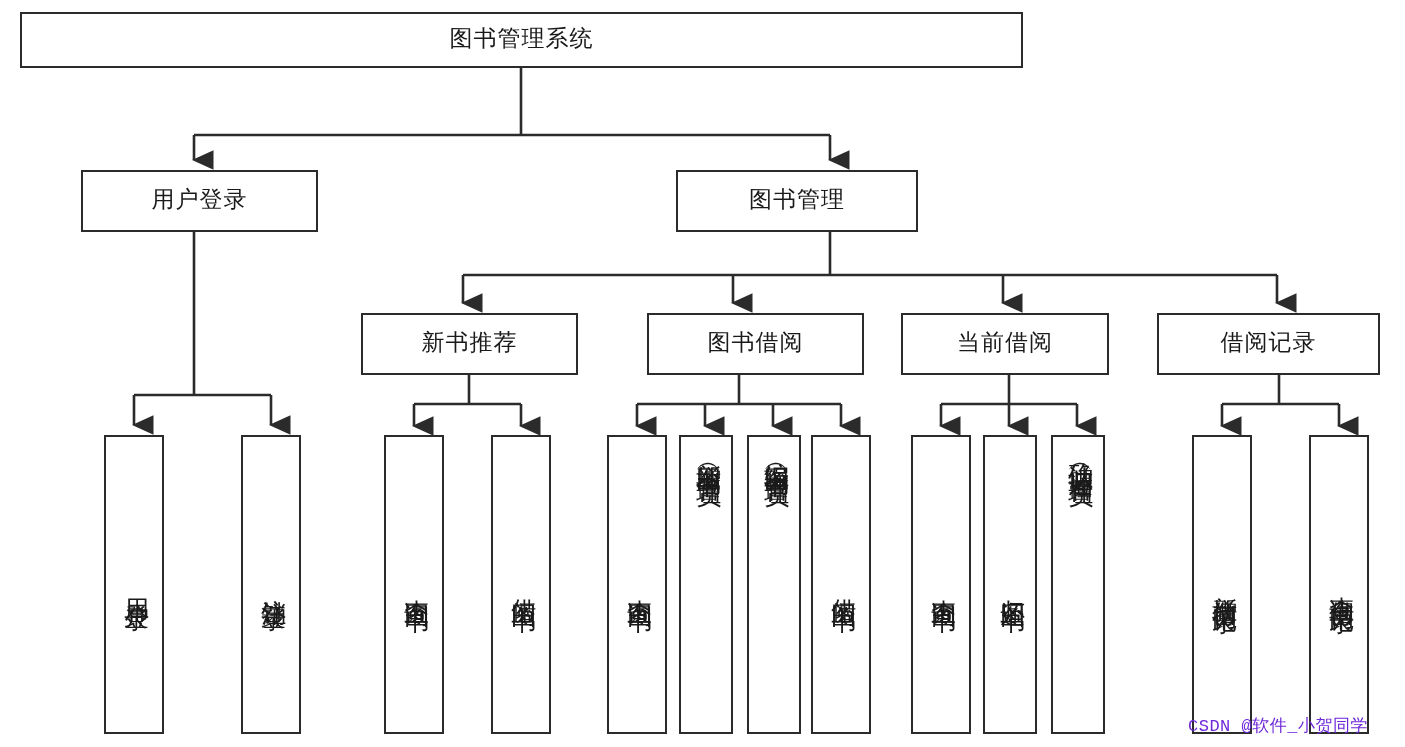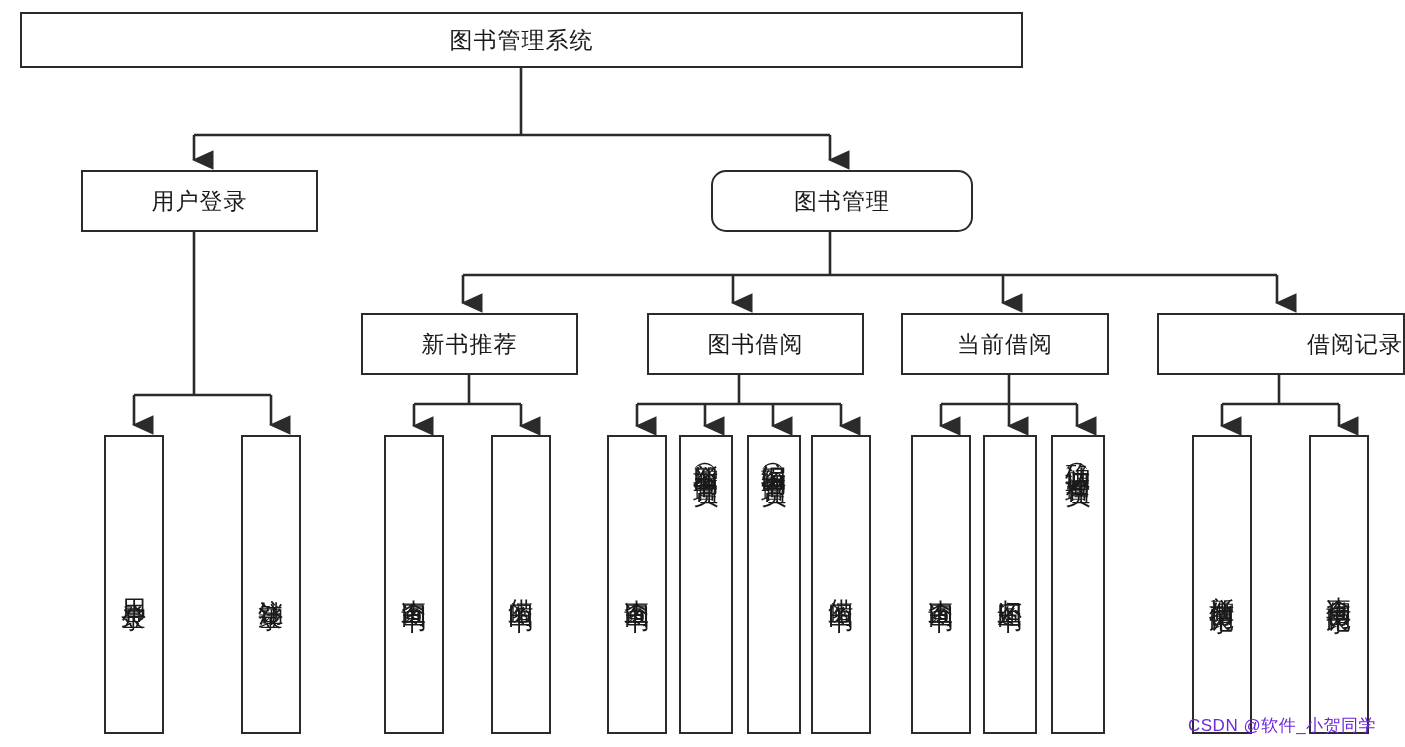"图书管理系统" #canvas { font-family: none -> Liberation Mono, monospace }
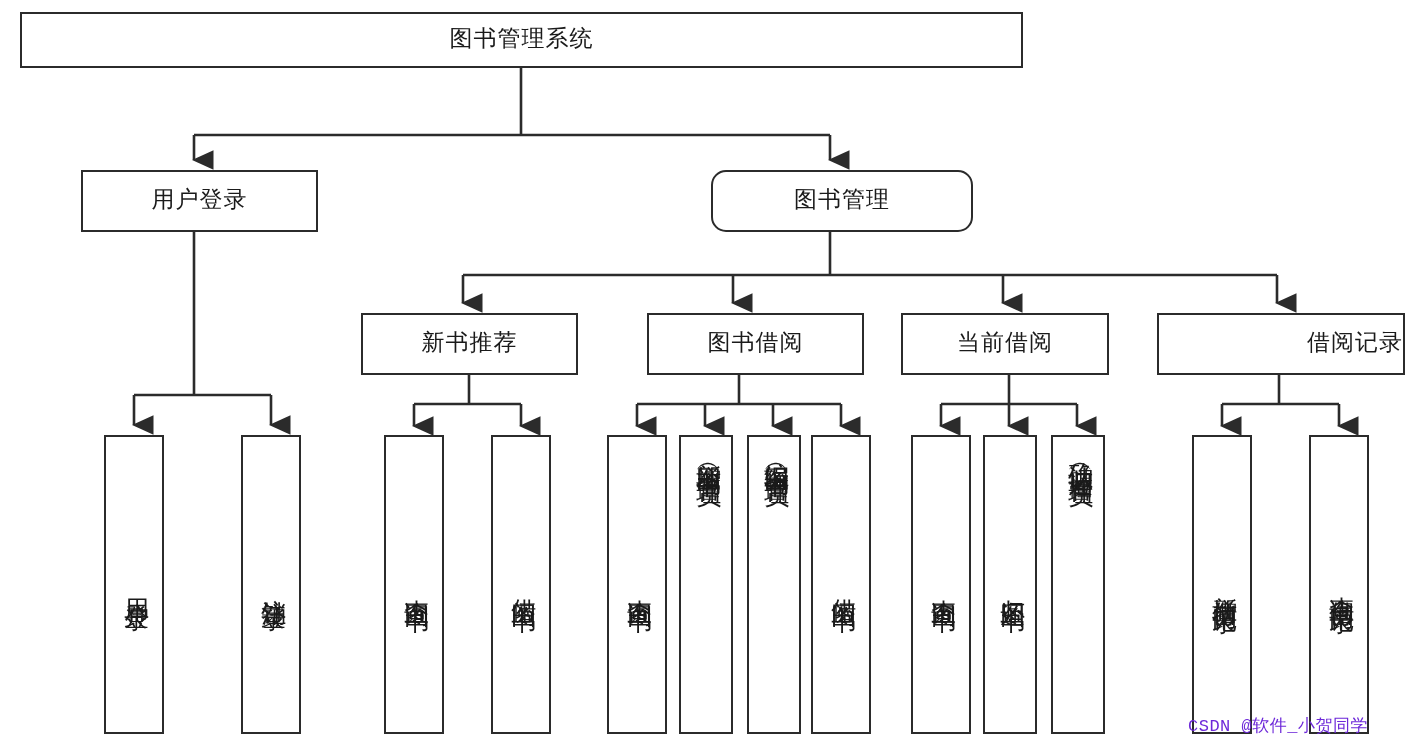"图书管理" div.node { border-radius: 15px -> none; left: 711px -> 676px; width: 262px -> 242px }
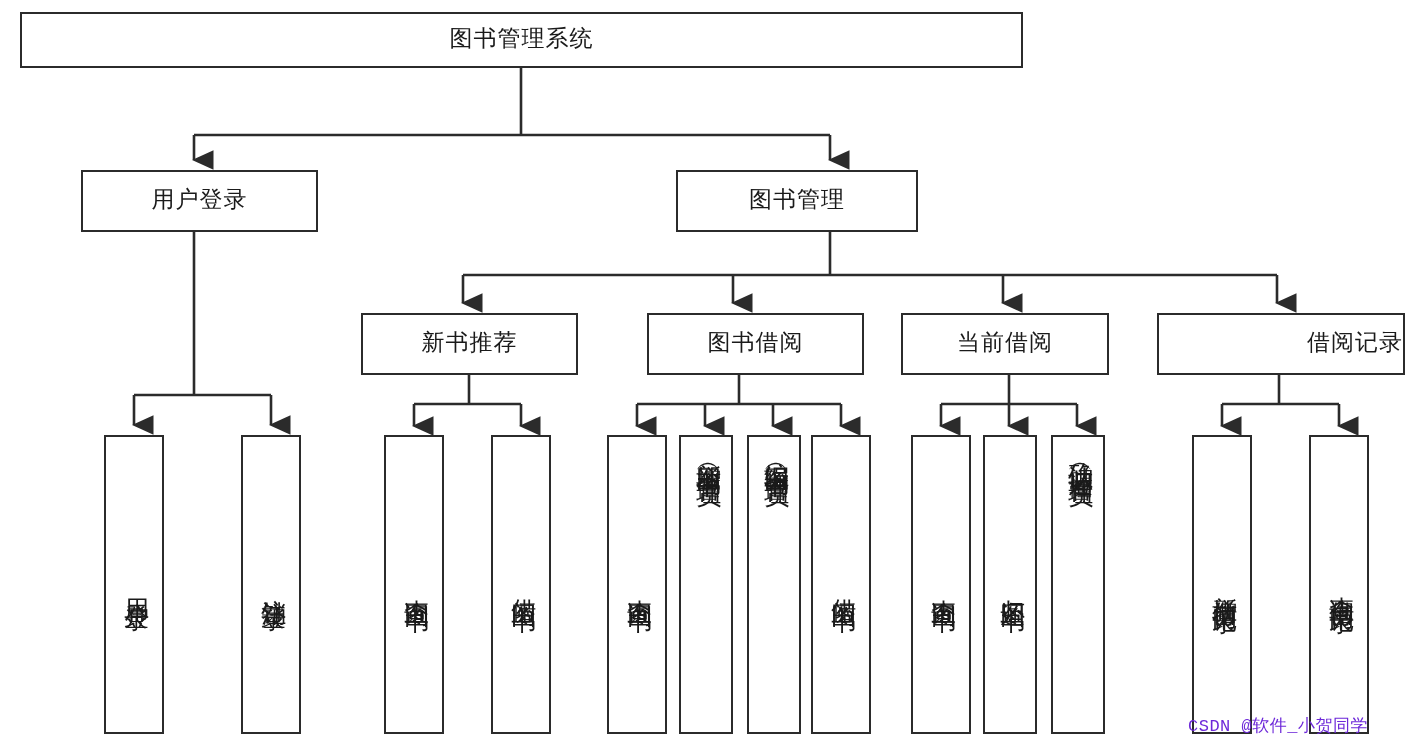"借阅记录" div.node { justify-content: flex-end -> none; width: 248px -> 223px }
